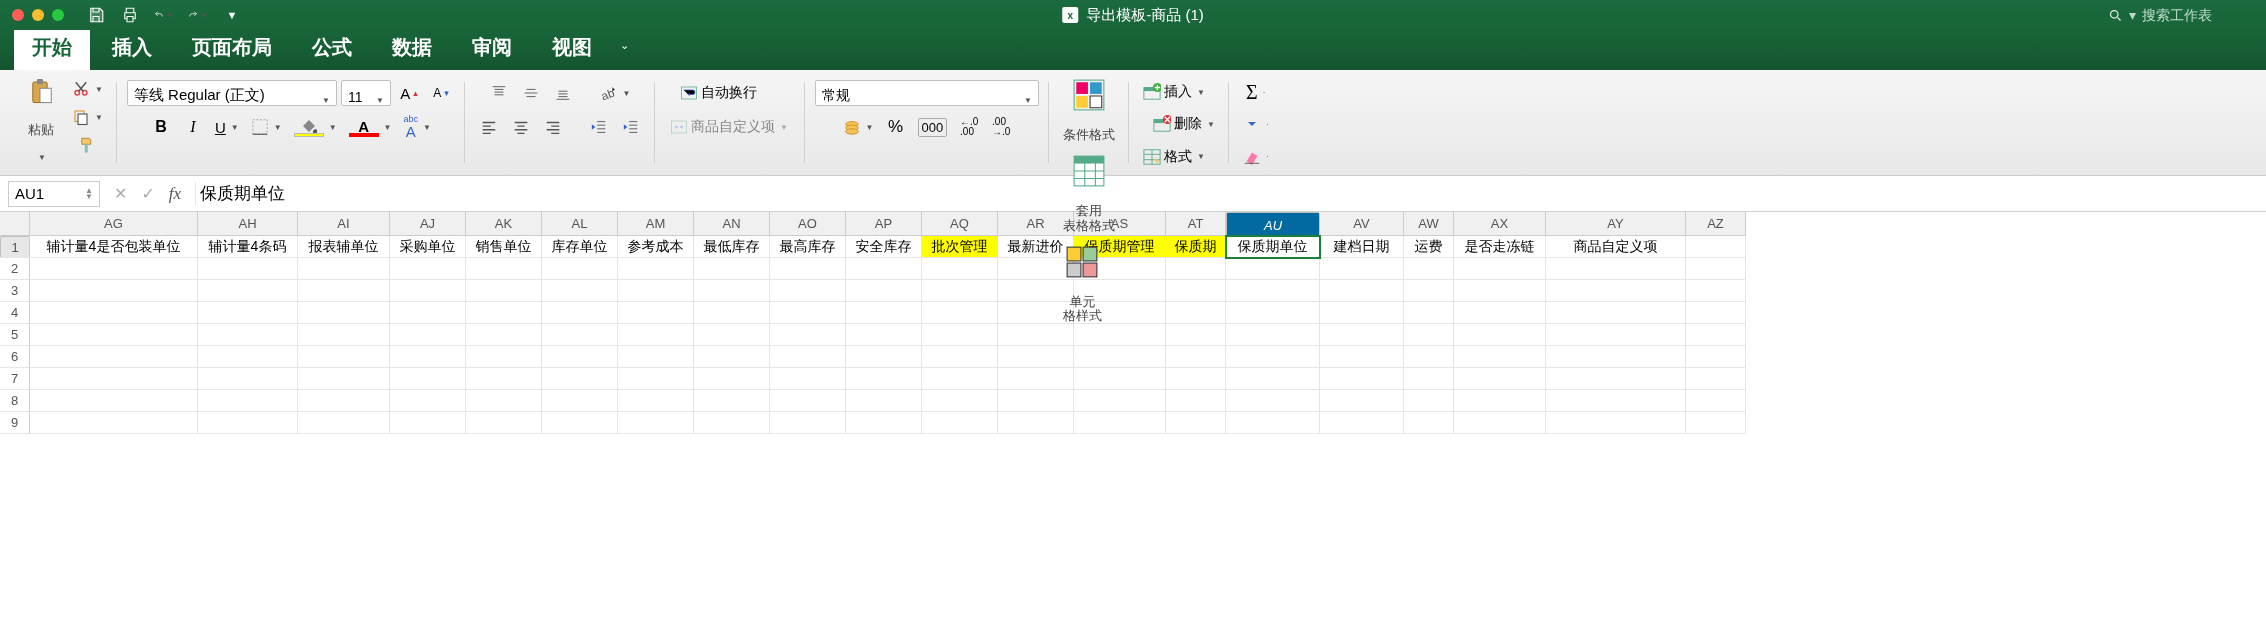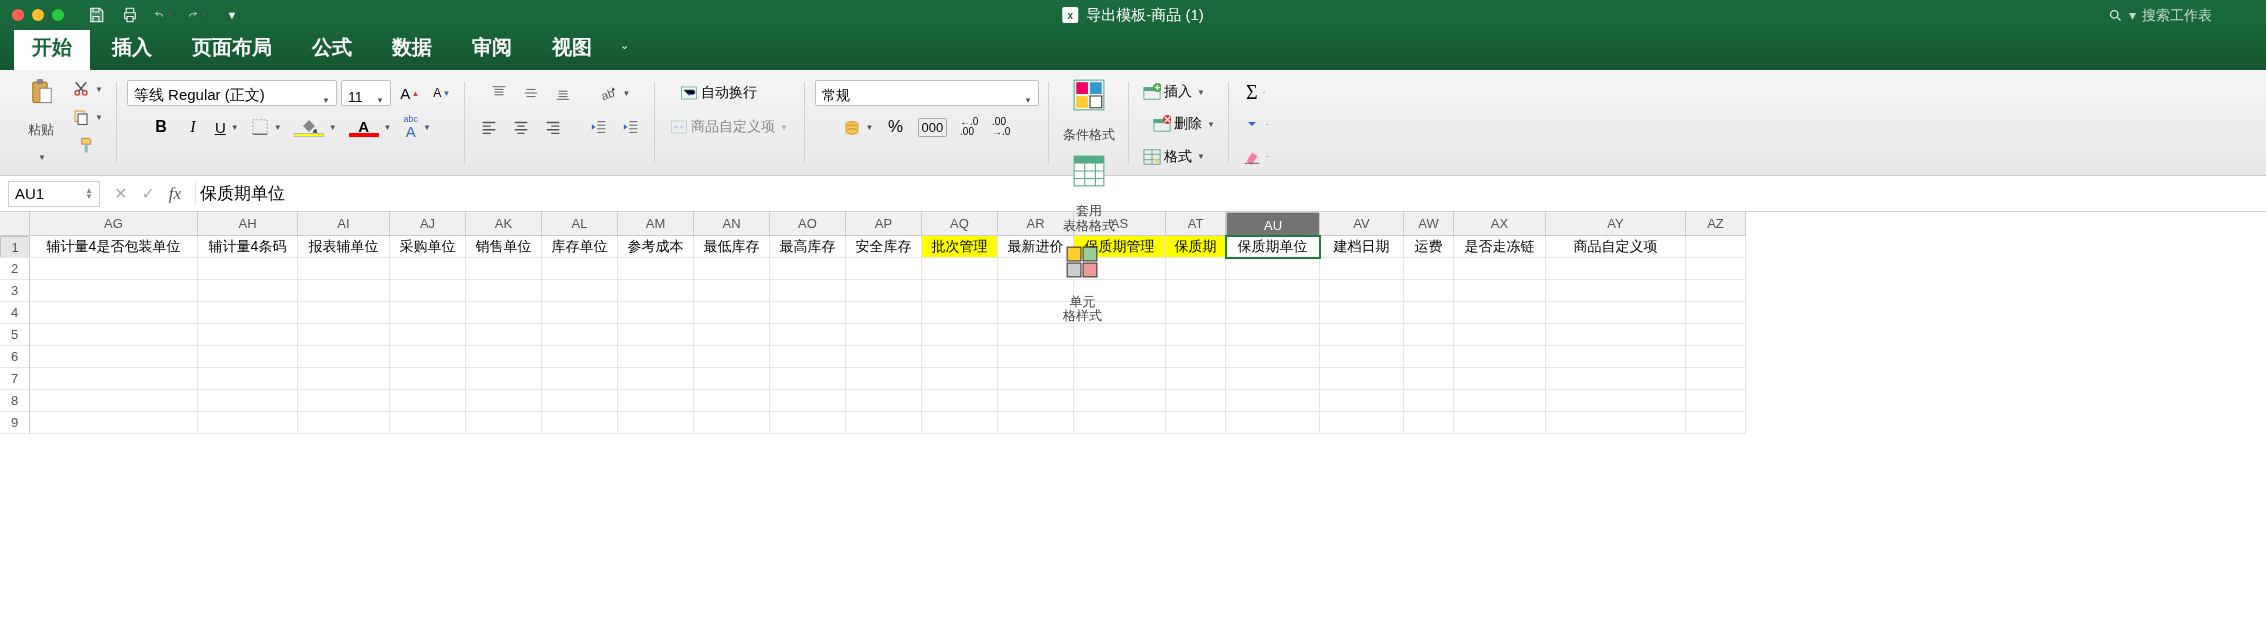"AU" .ch.sel { background: #737373 -> #0369a1; font-style: none -> italic }
